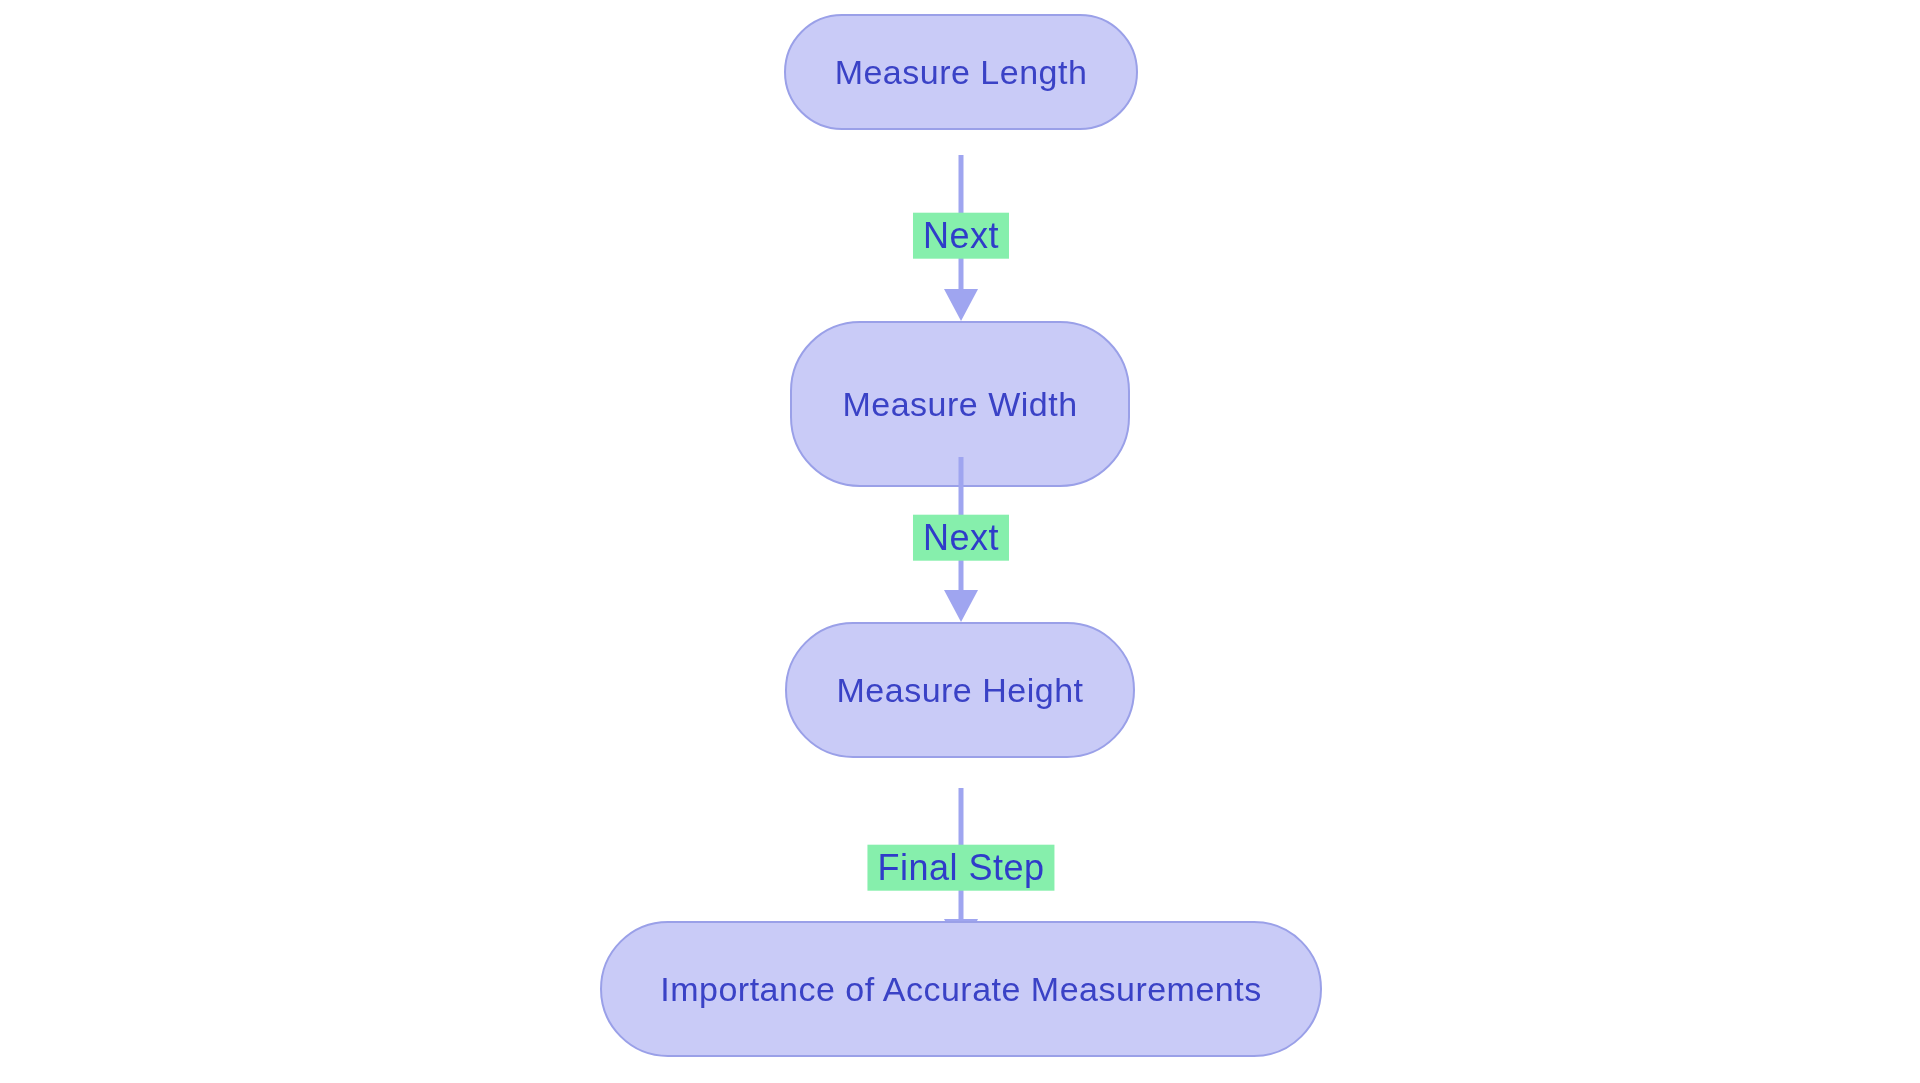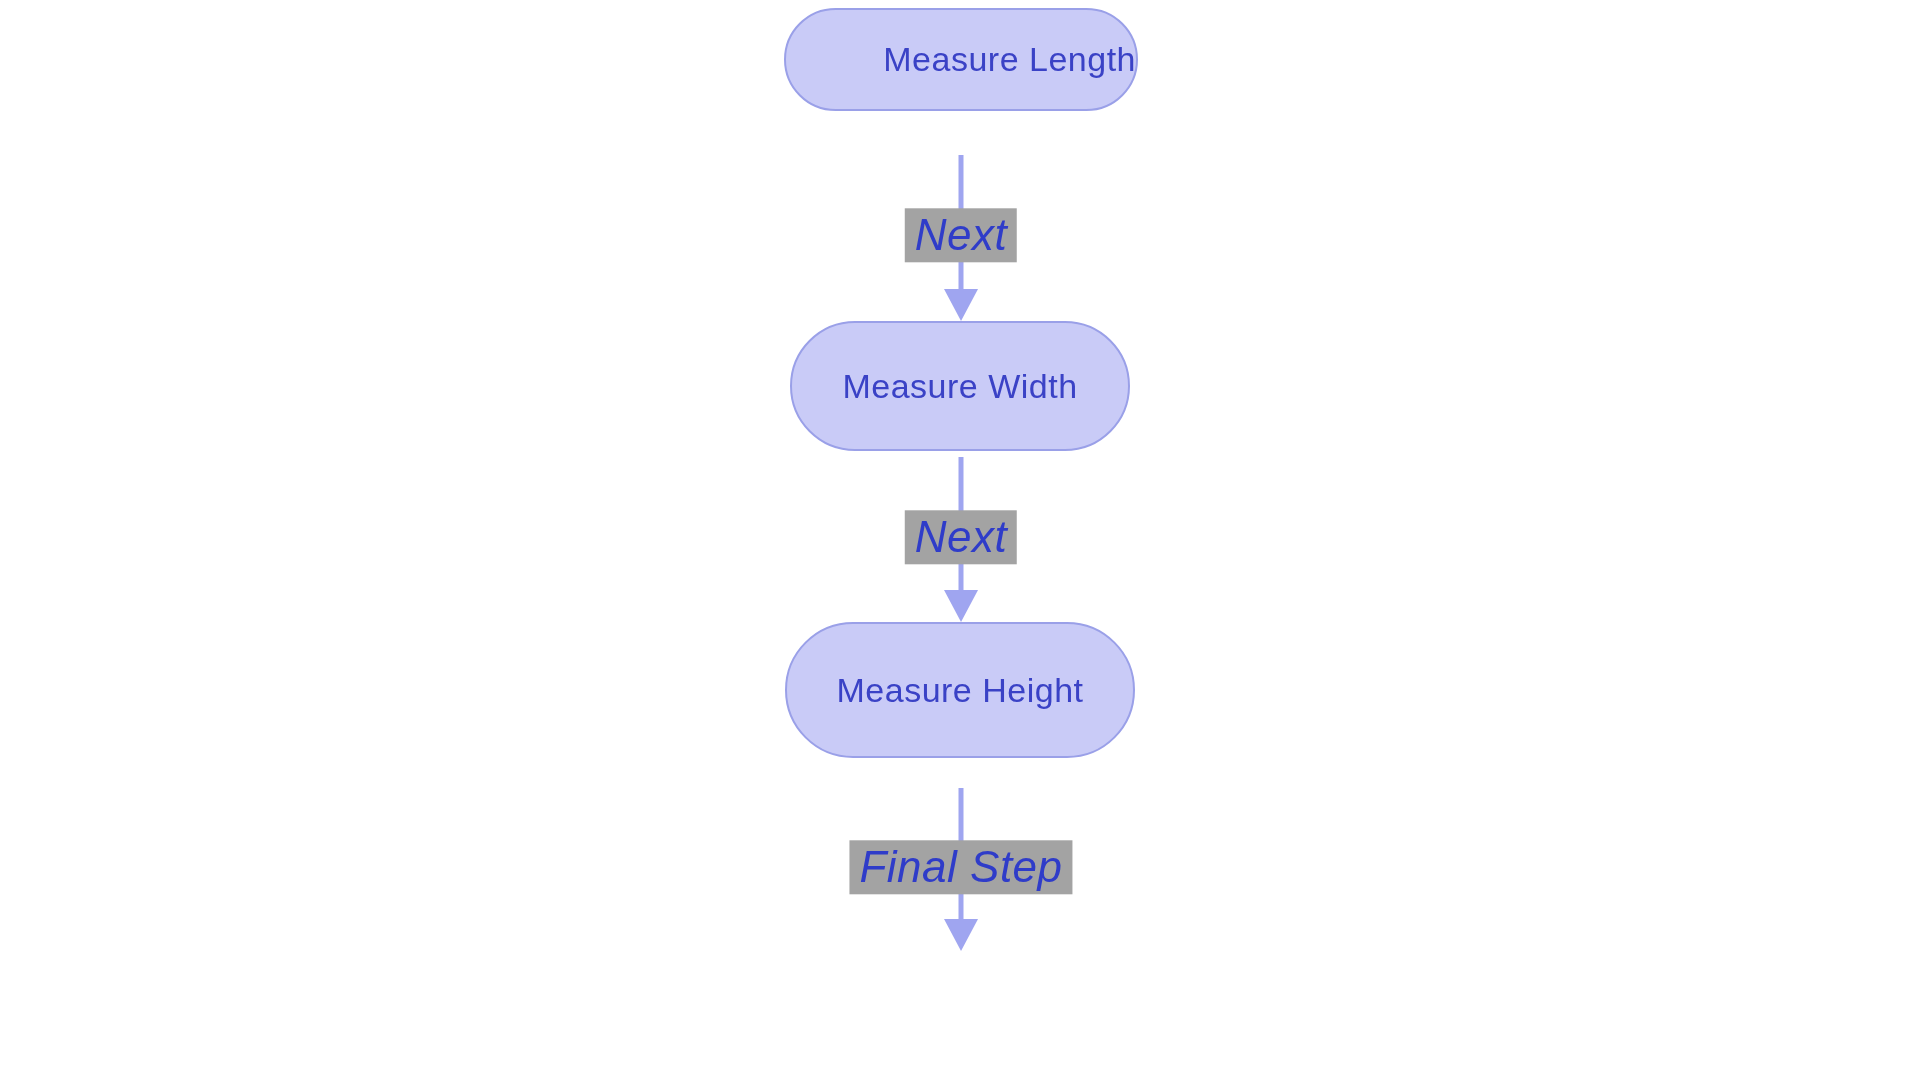"Measure Length" #node-1 { height: 103px -> 116px; justify-content: flex-end -> none; top: 8px -> 14px }
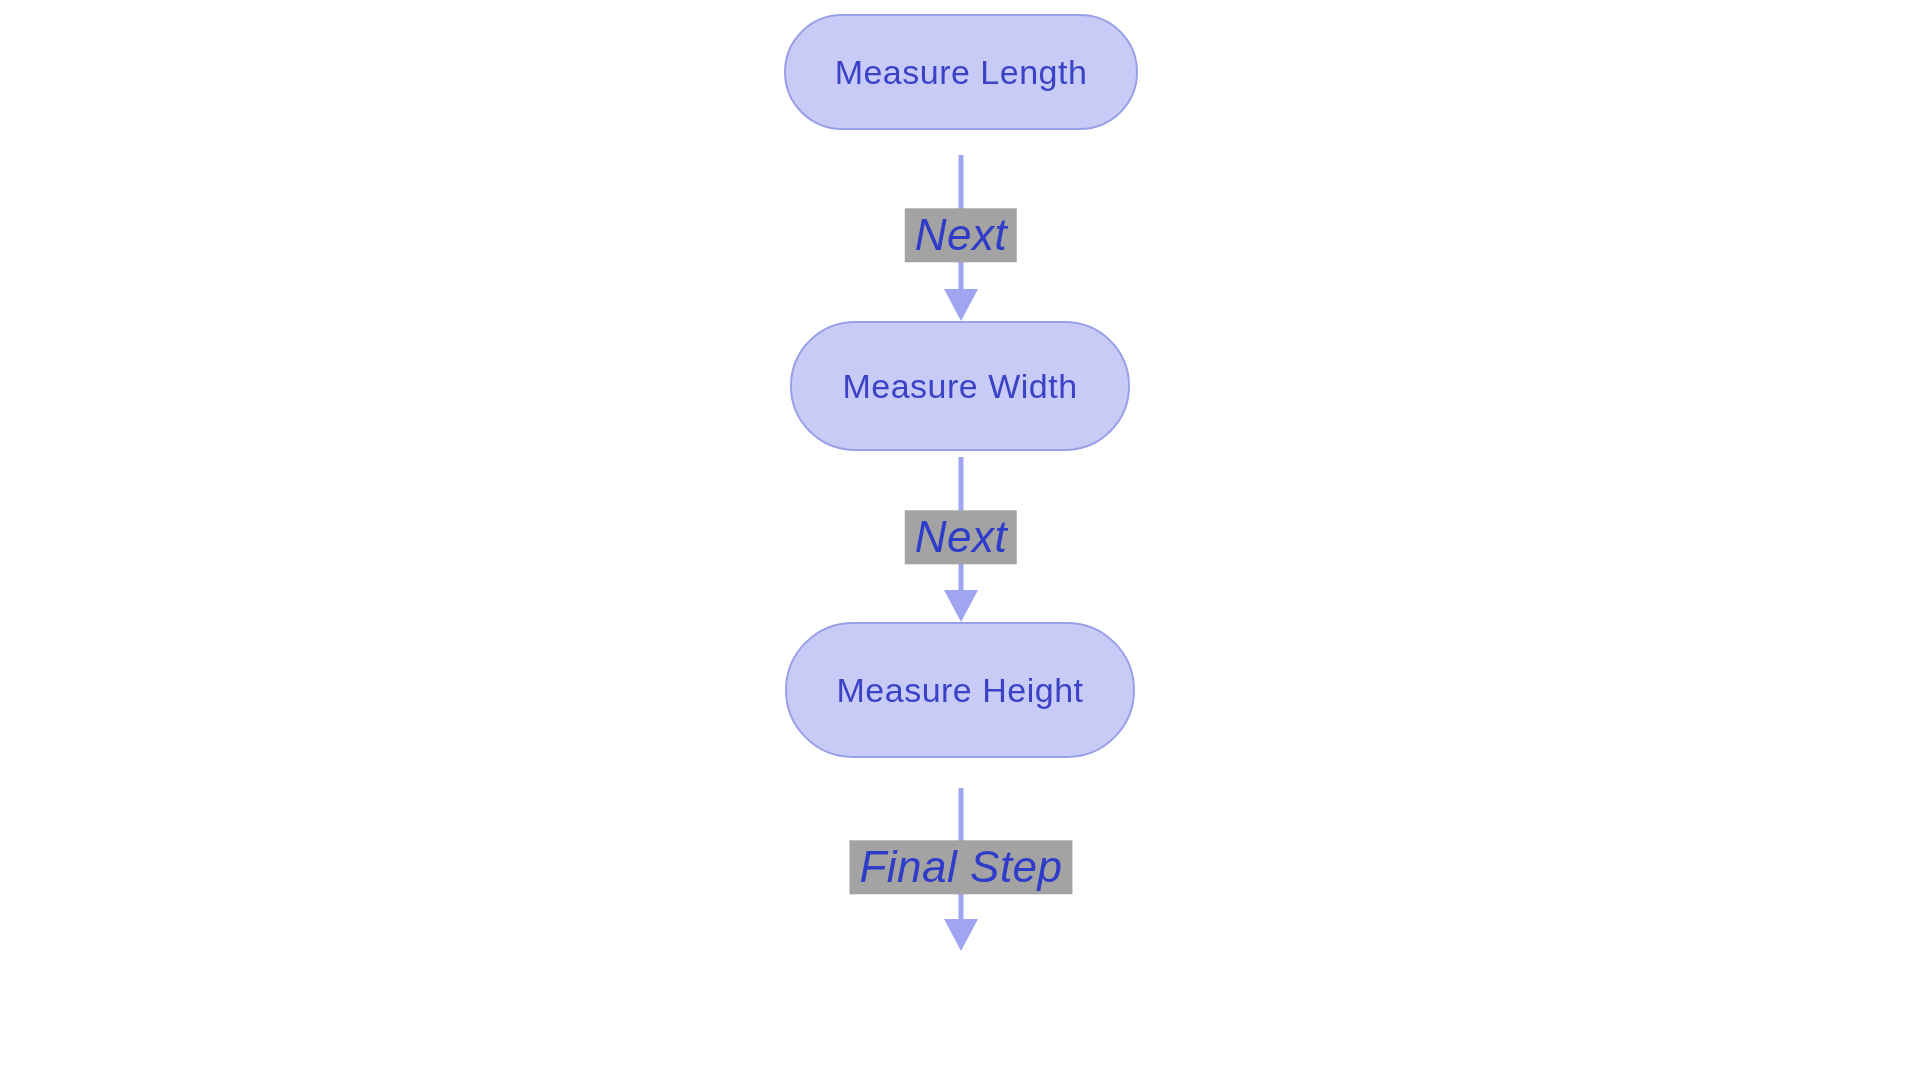"Next" .edge-label { background: #a3a3a3 -> #86efac; font-size: 44px -> 36px; font-style: italic -> none }
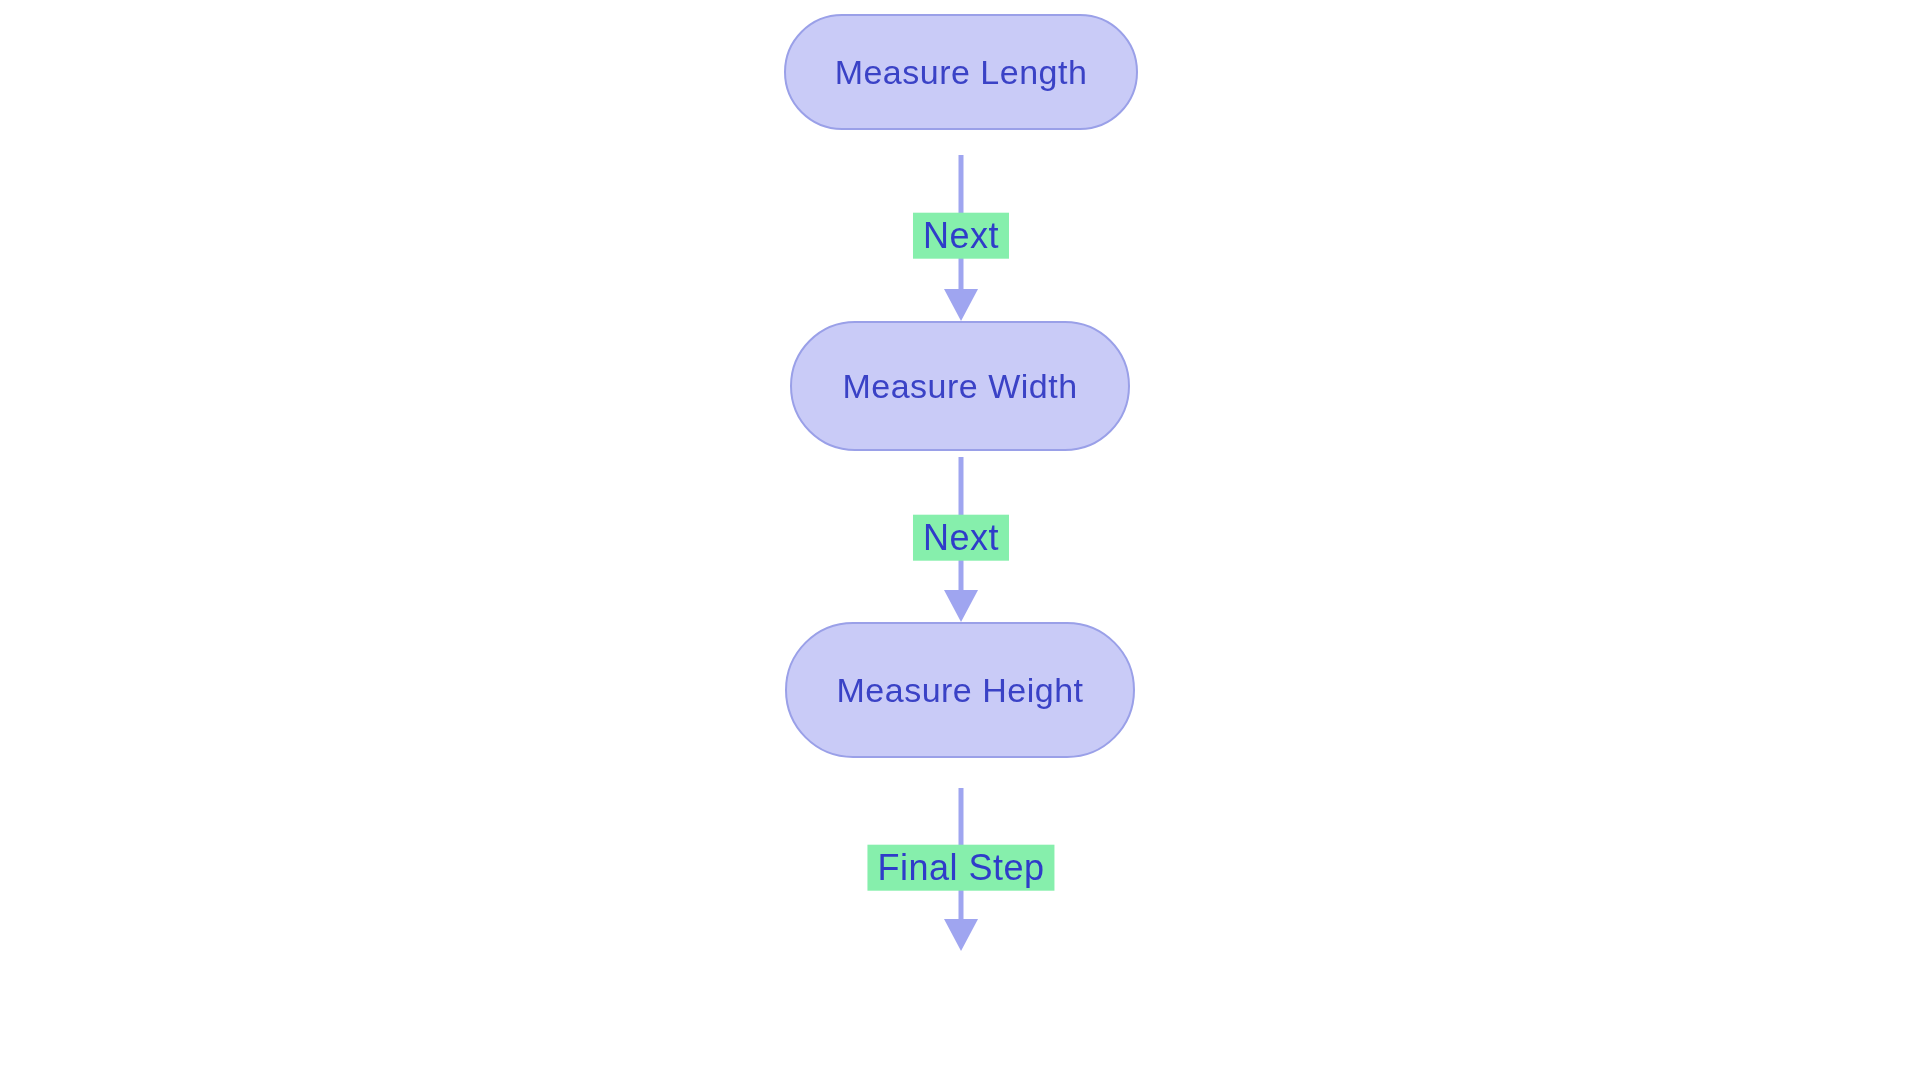"Measure Width" #node-2 { height: 130px -> 166px }
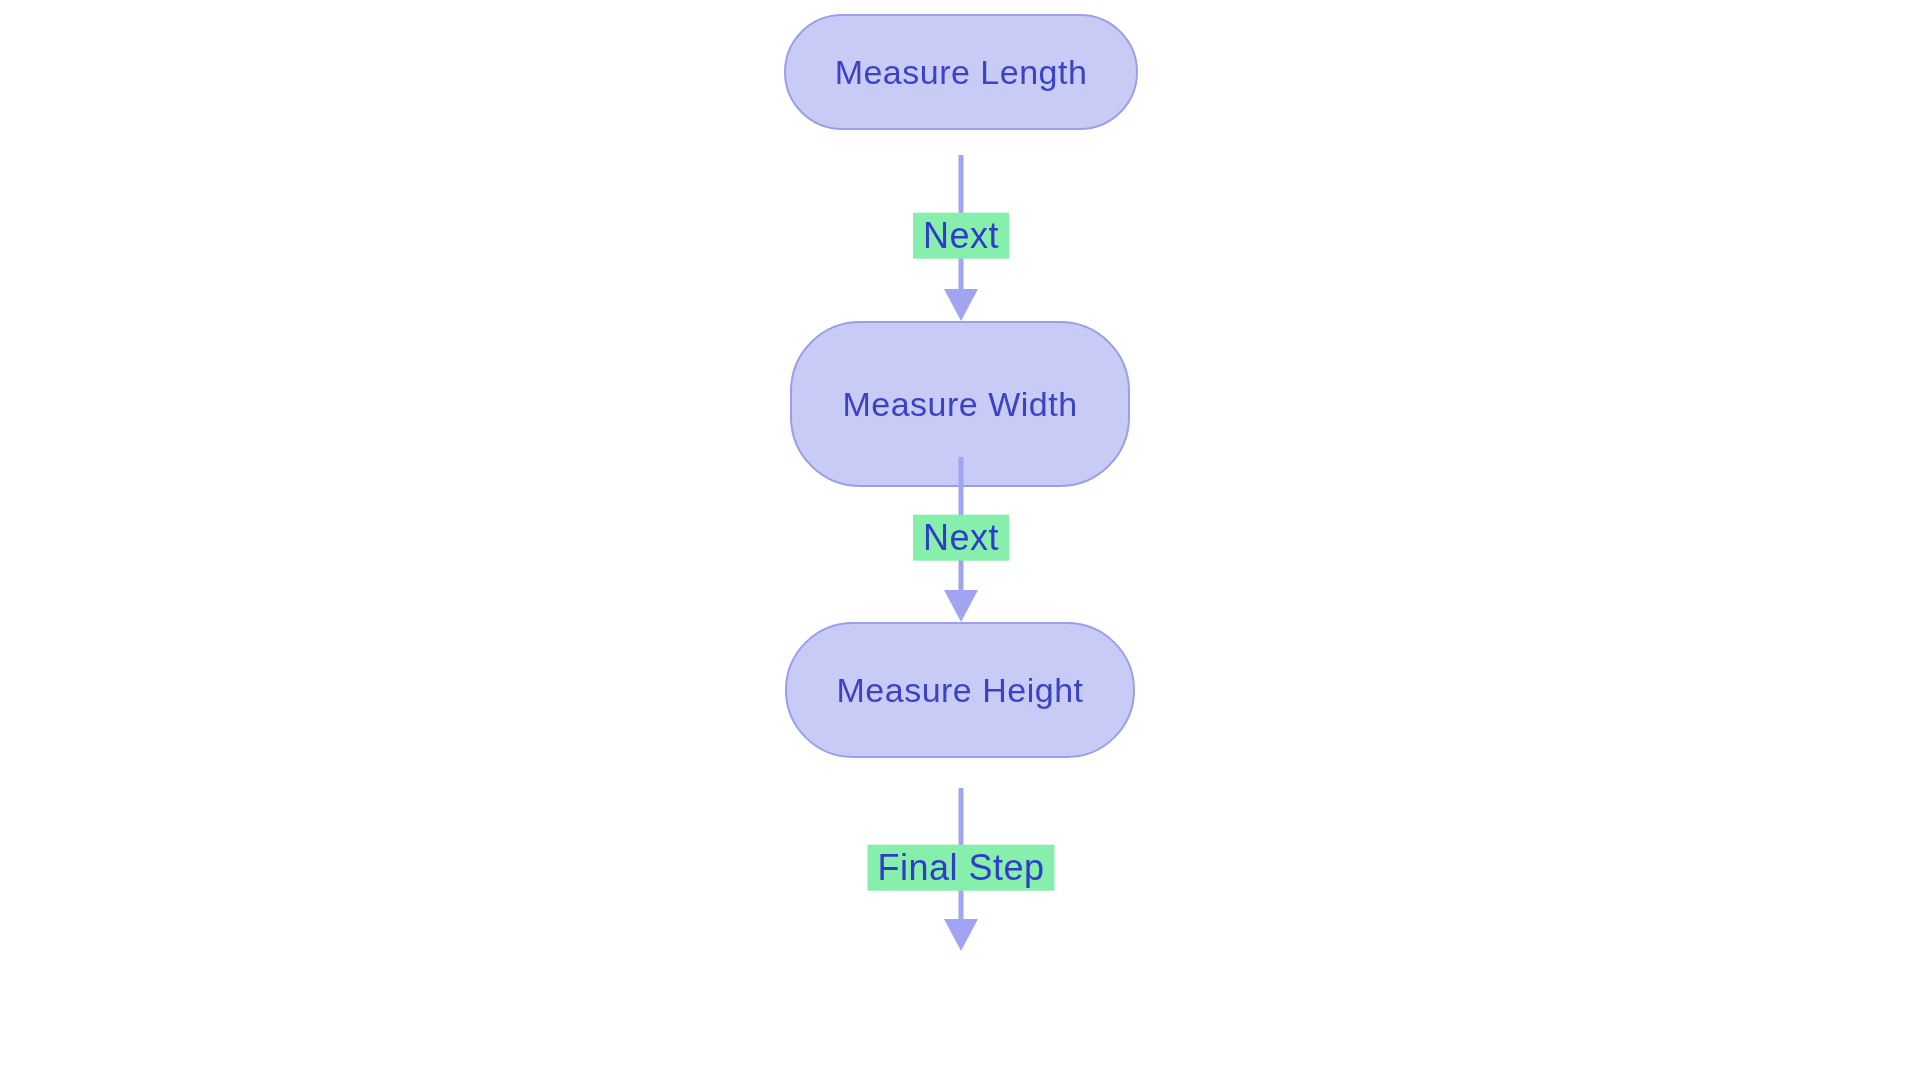"Importance of Accurate Measurements" div.node { html: none -> <div> <span>Importance of Accurate Measurements</span> </div> }
